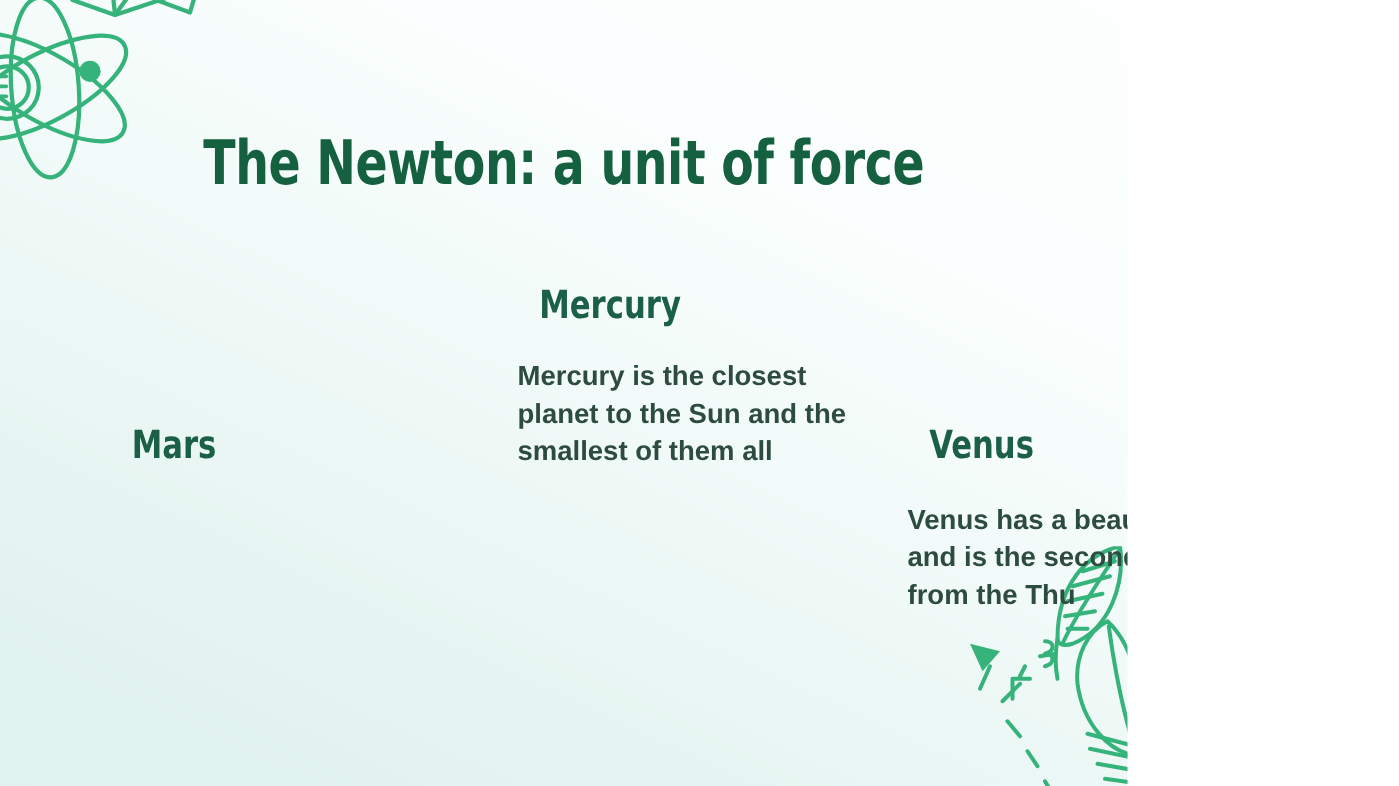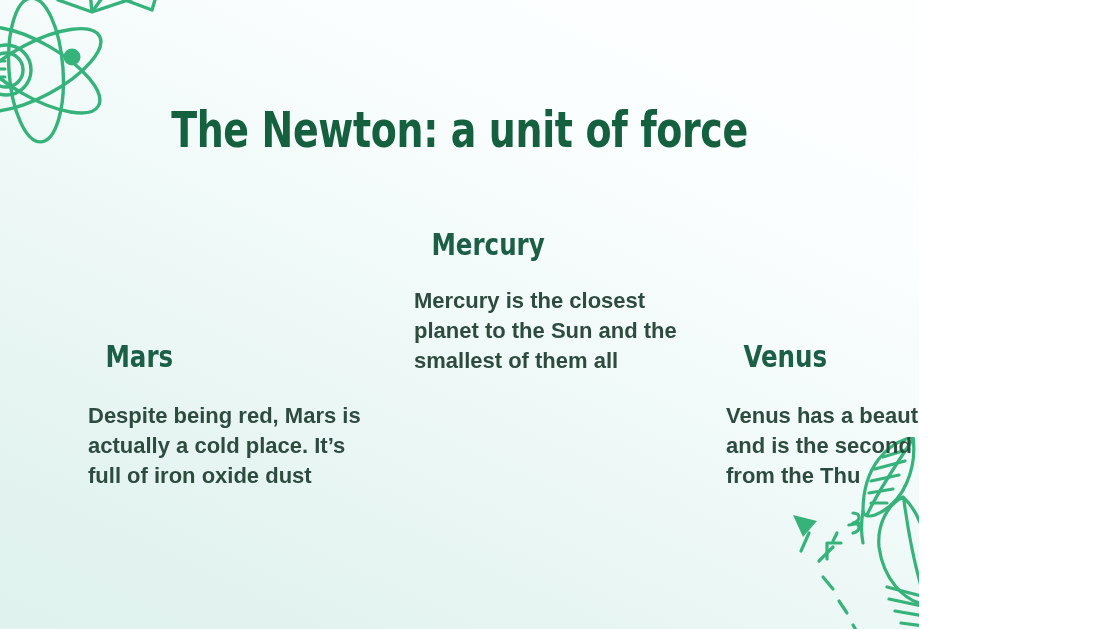"The Newton: a unit of" #slide { padding-left: 17px -> none }
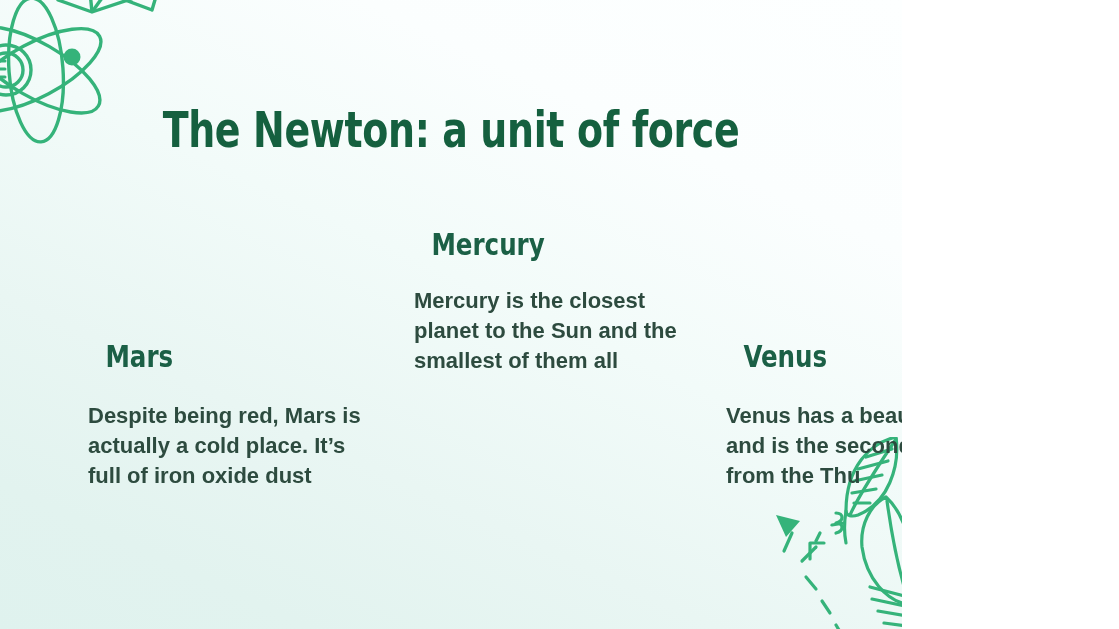"Despite being red, Mars is" p.planet-desc { html: <p>Despite being red, Mars is actually a cold place. It’s full of iron oxide dust</p> -> none }
